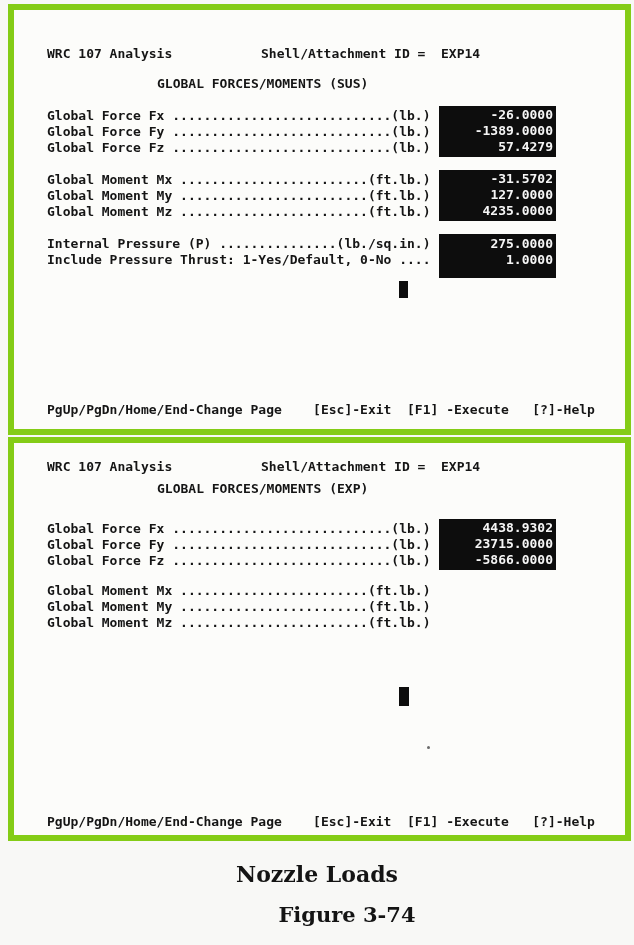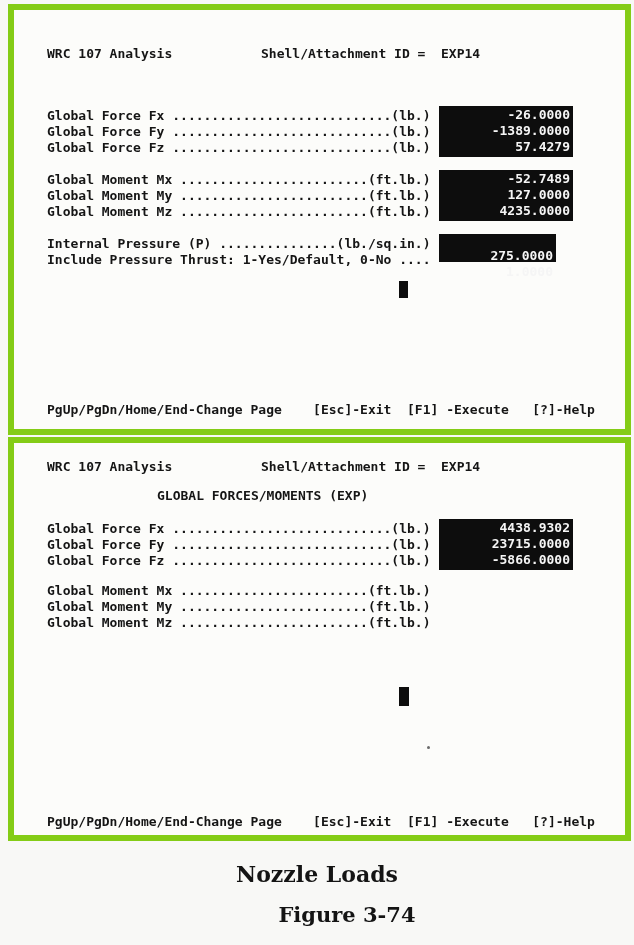"GLOBAL FORCES/MOMENTS (SUS)" div.mono { html: none -> <div>GLOBAL FORCES/MOMENTS (SUS)</div> }
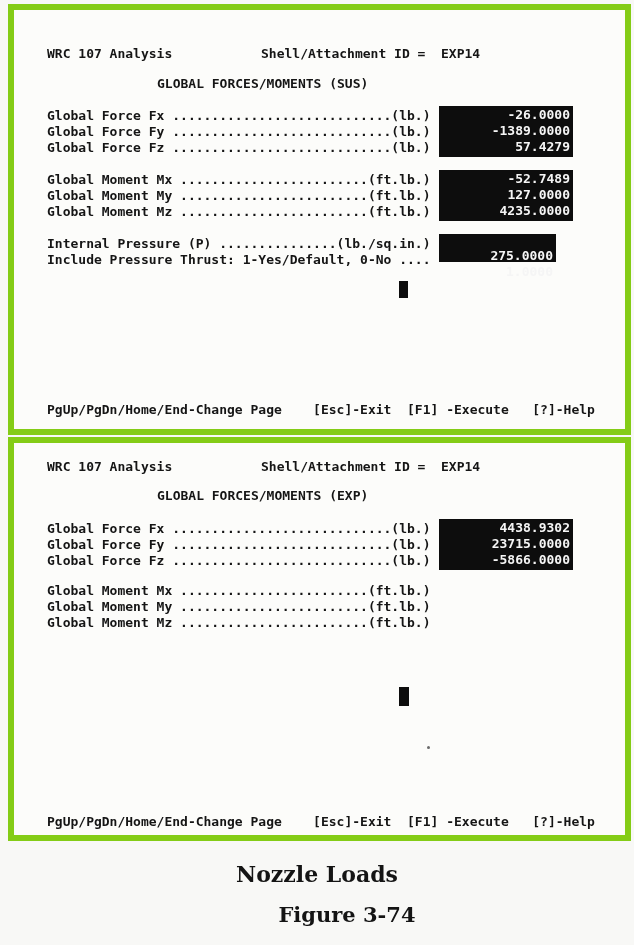"-26.0000" .pad-top { padding-left: 17px -> none }
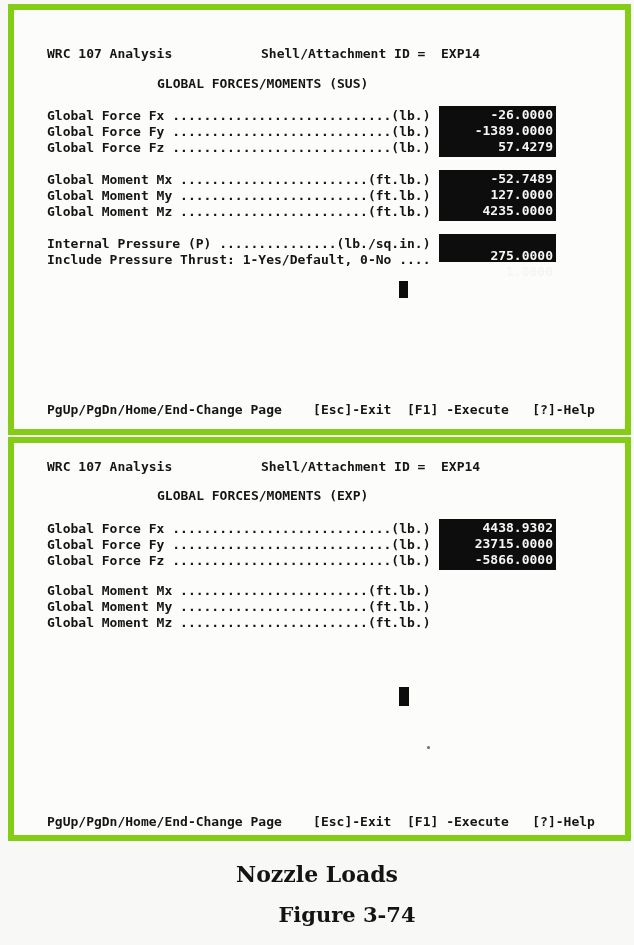"-52.7489" div.val { text: -52.7489 -> -31.5702 }
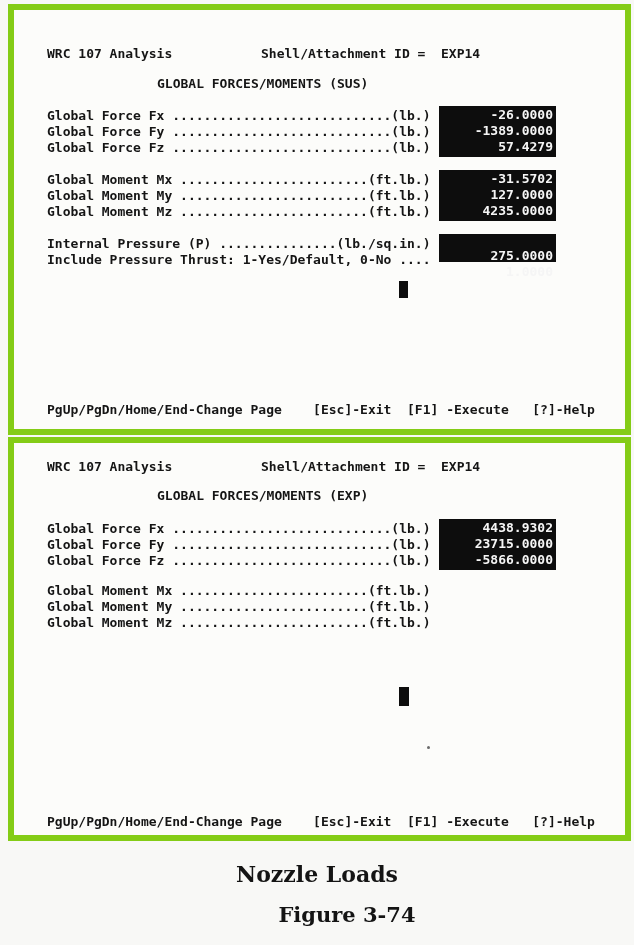"275.0000" div.vbox { height: 28px -> 44px; padding-top: 14px -> 2px }
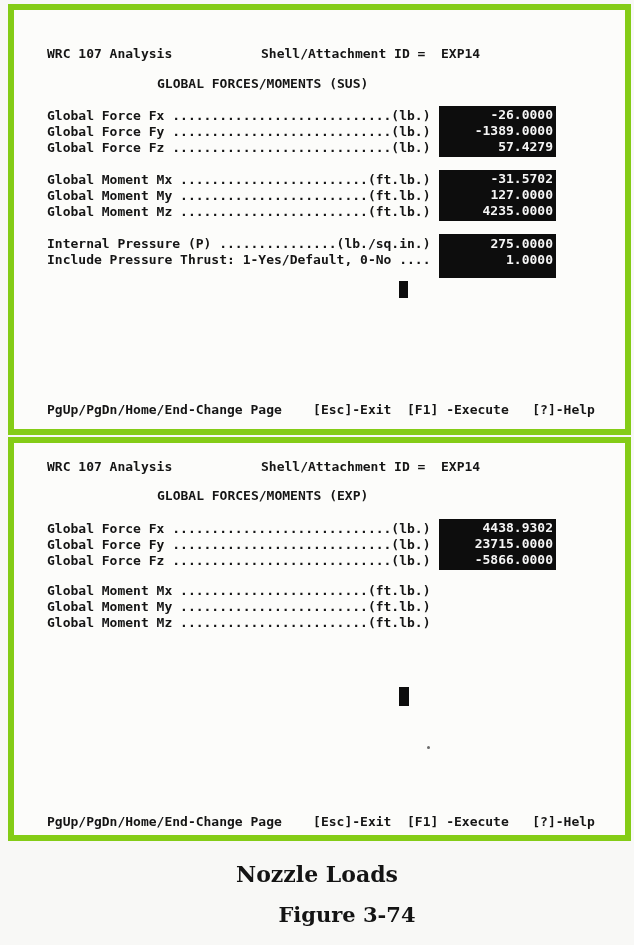"GLOBAL FORCES/MOMENTS (EXP)" div.mono { top: 45px -> 38px }
